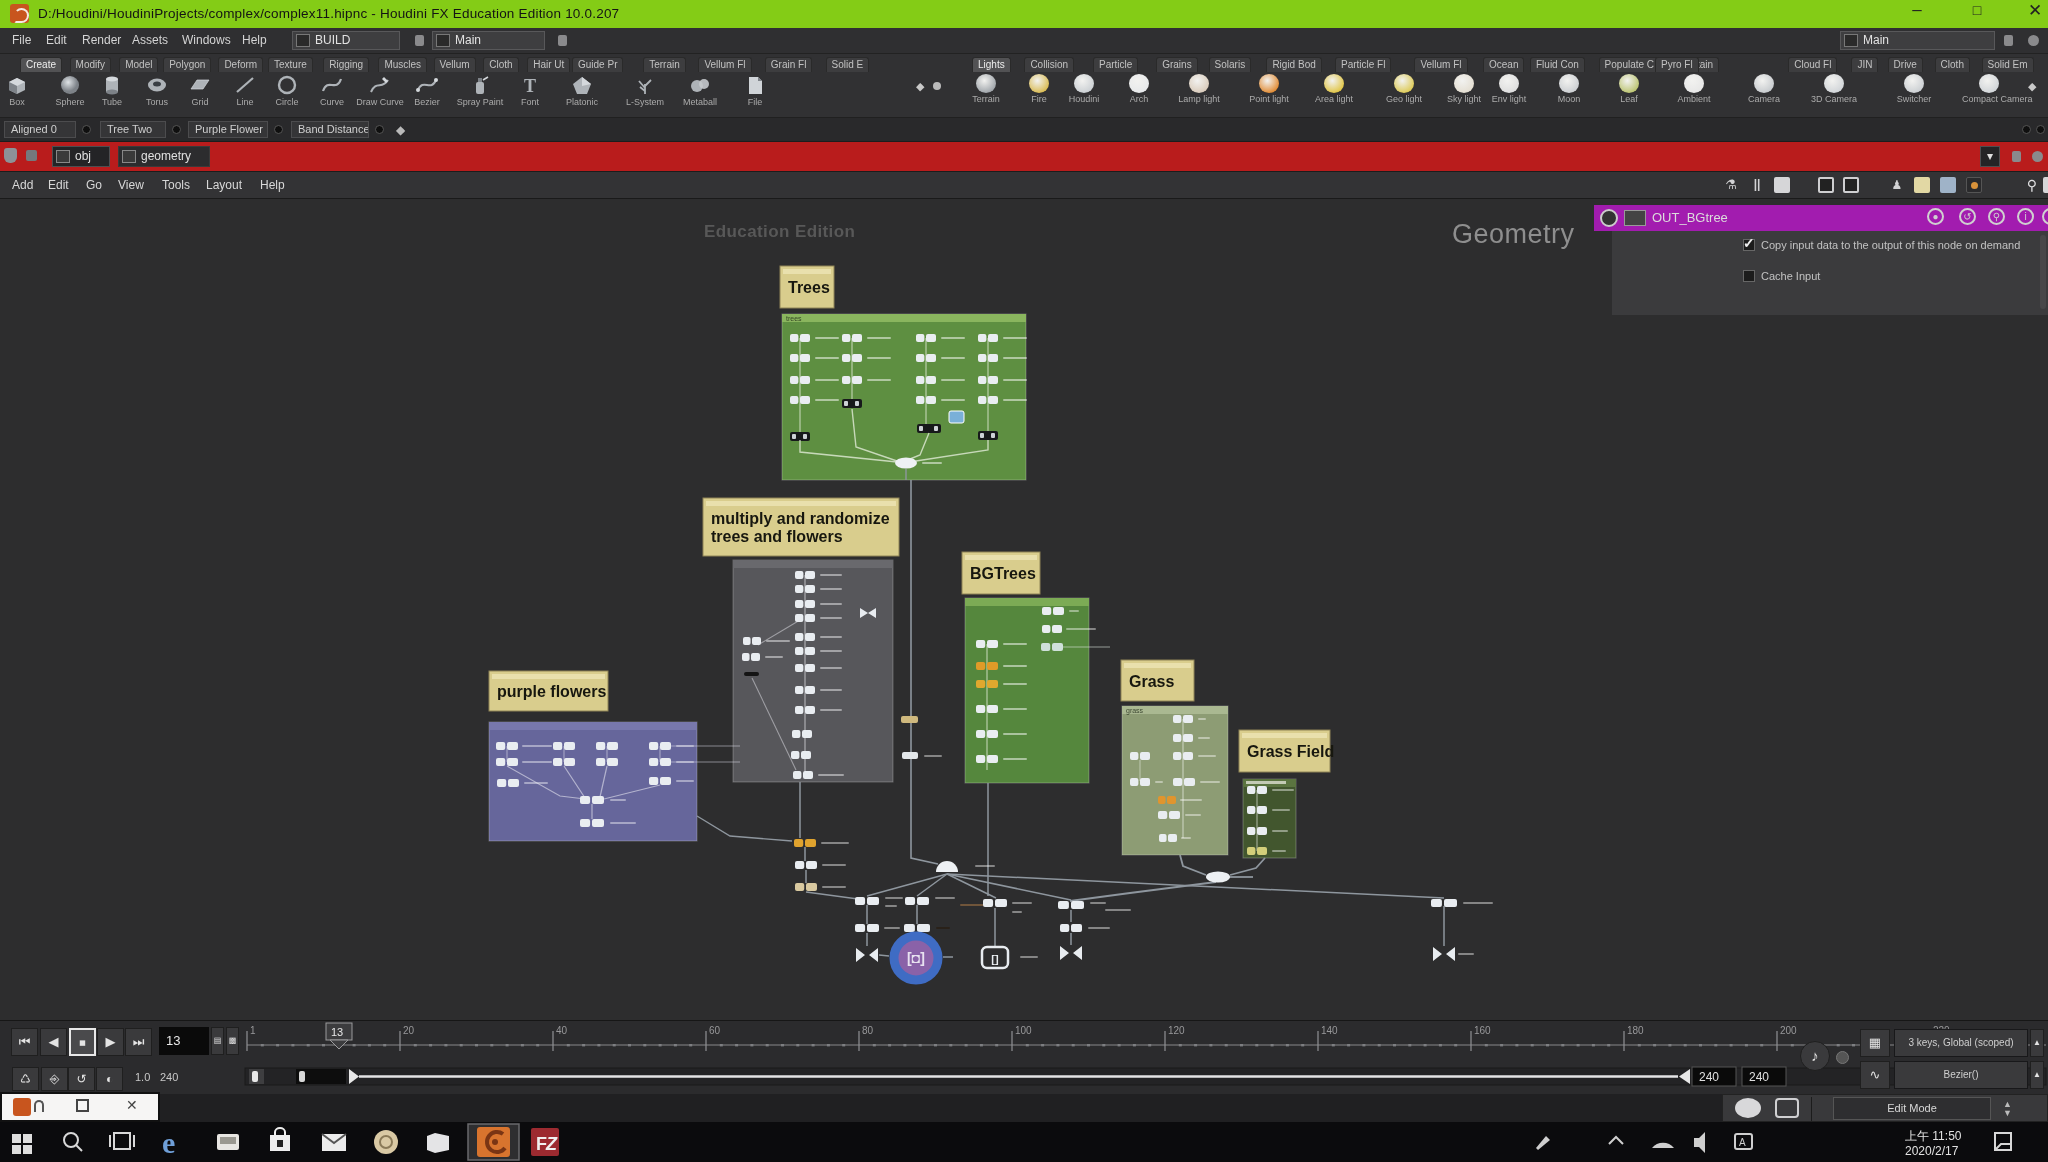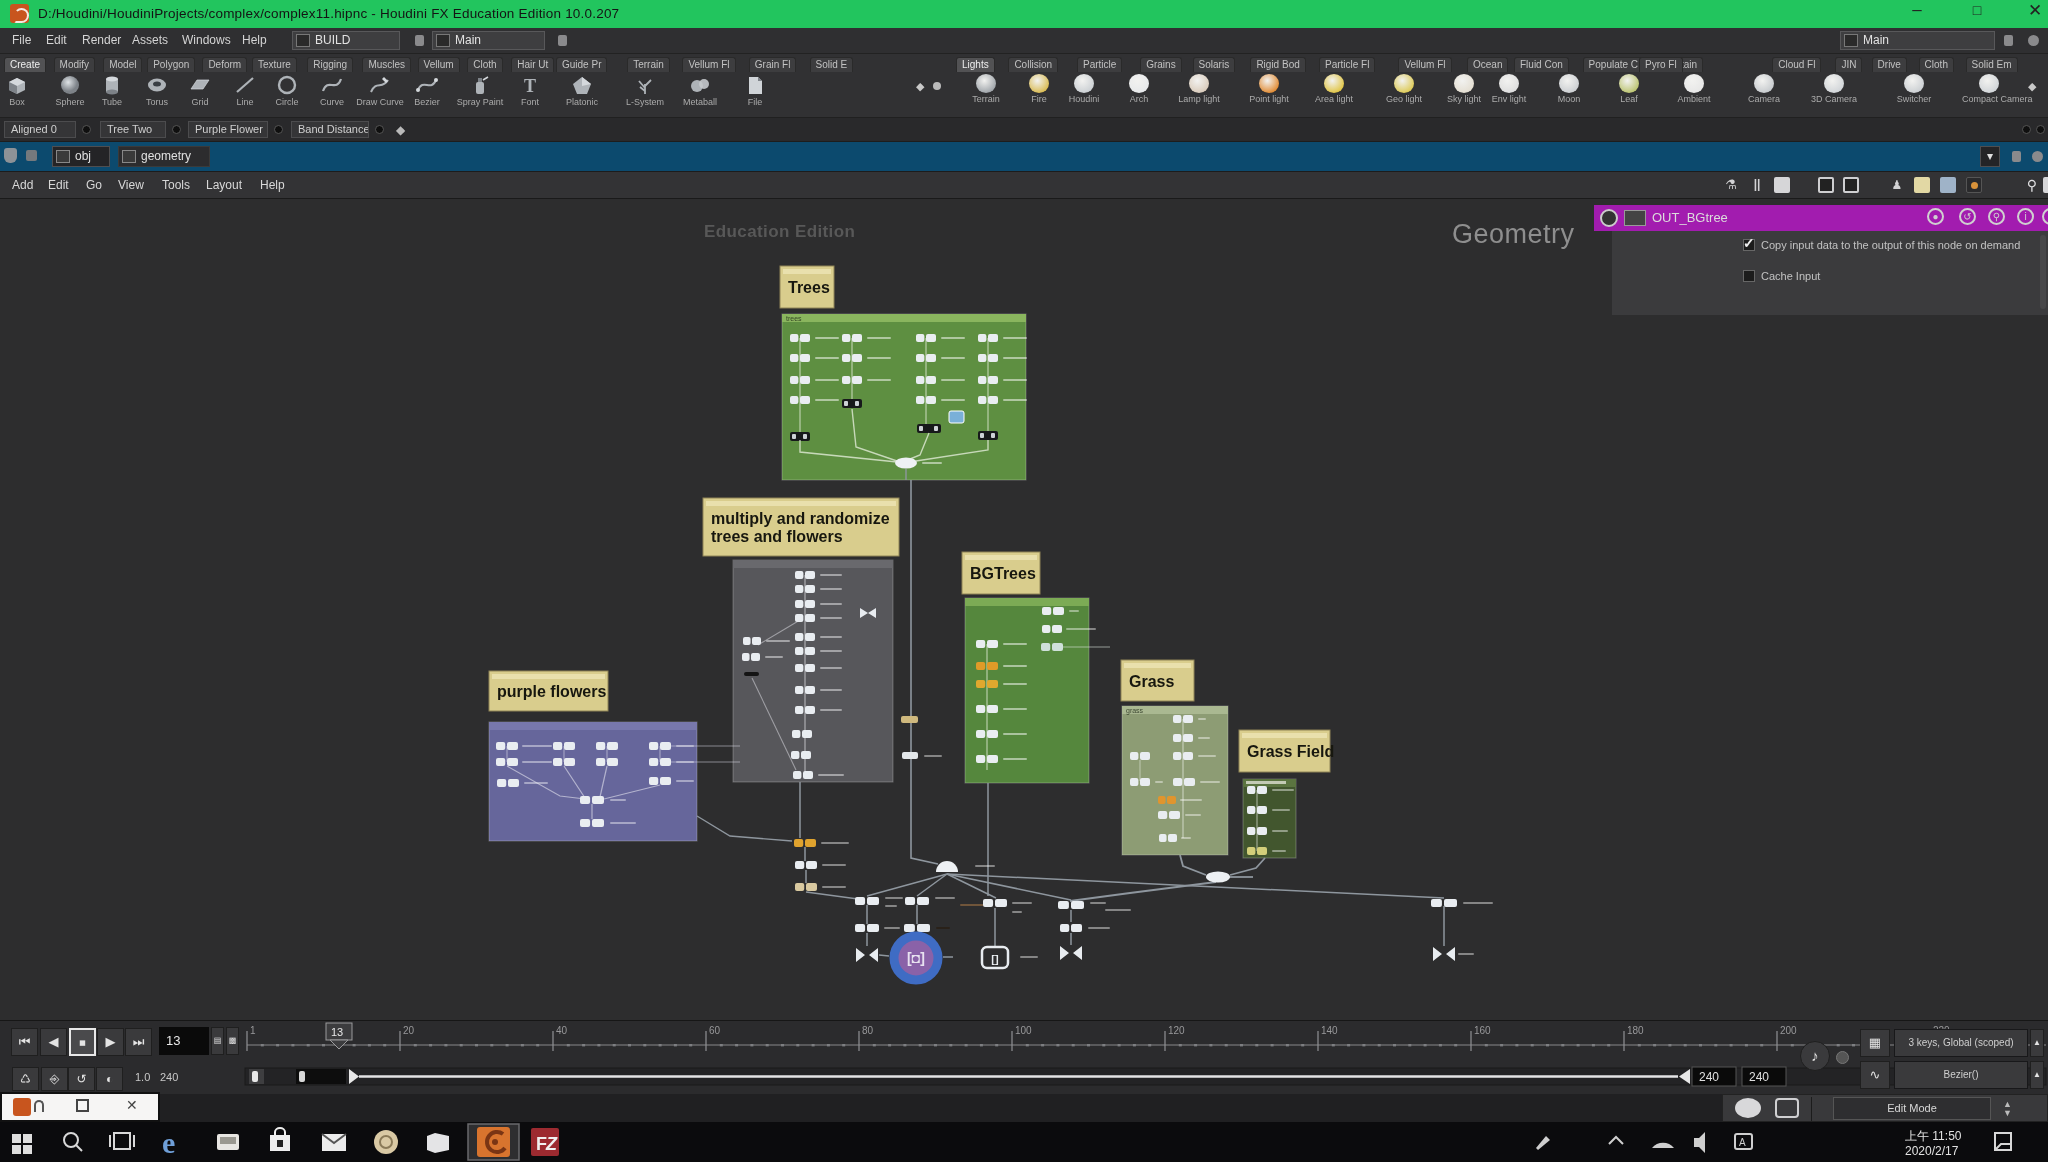"D:/Houdini/HoudiniProjects/complex/compl" #titlebar { background: #22c55e -> #84cc16 }
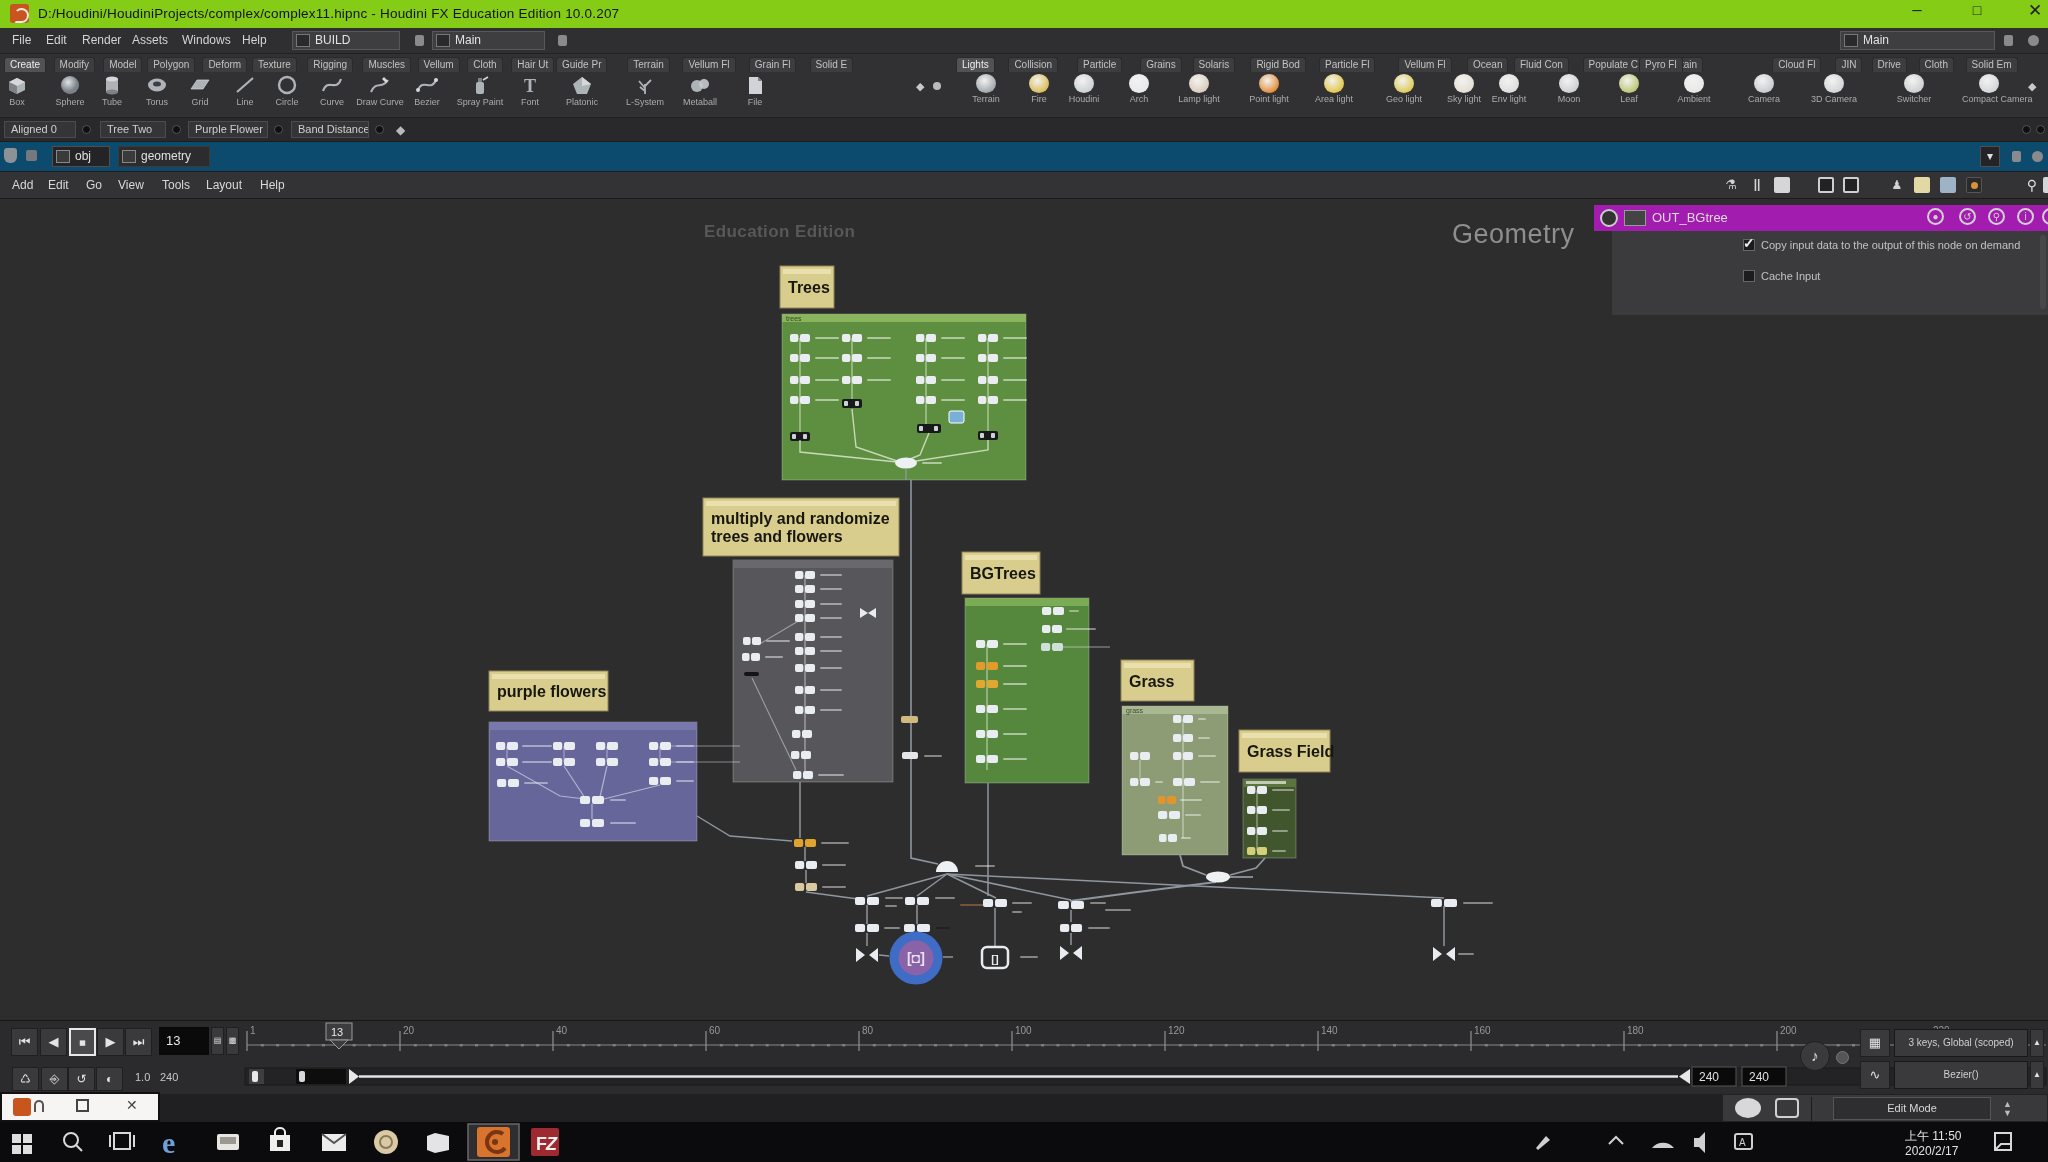"Create" .tab { margin-left: none -> 16px }
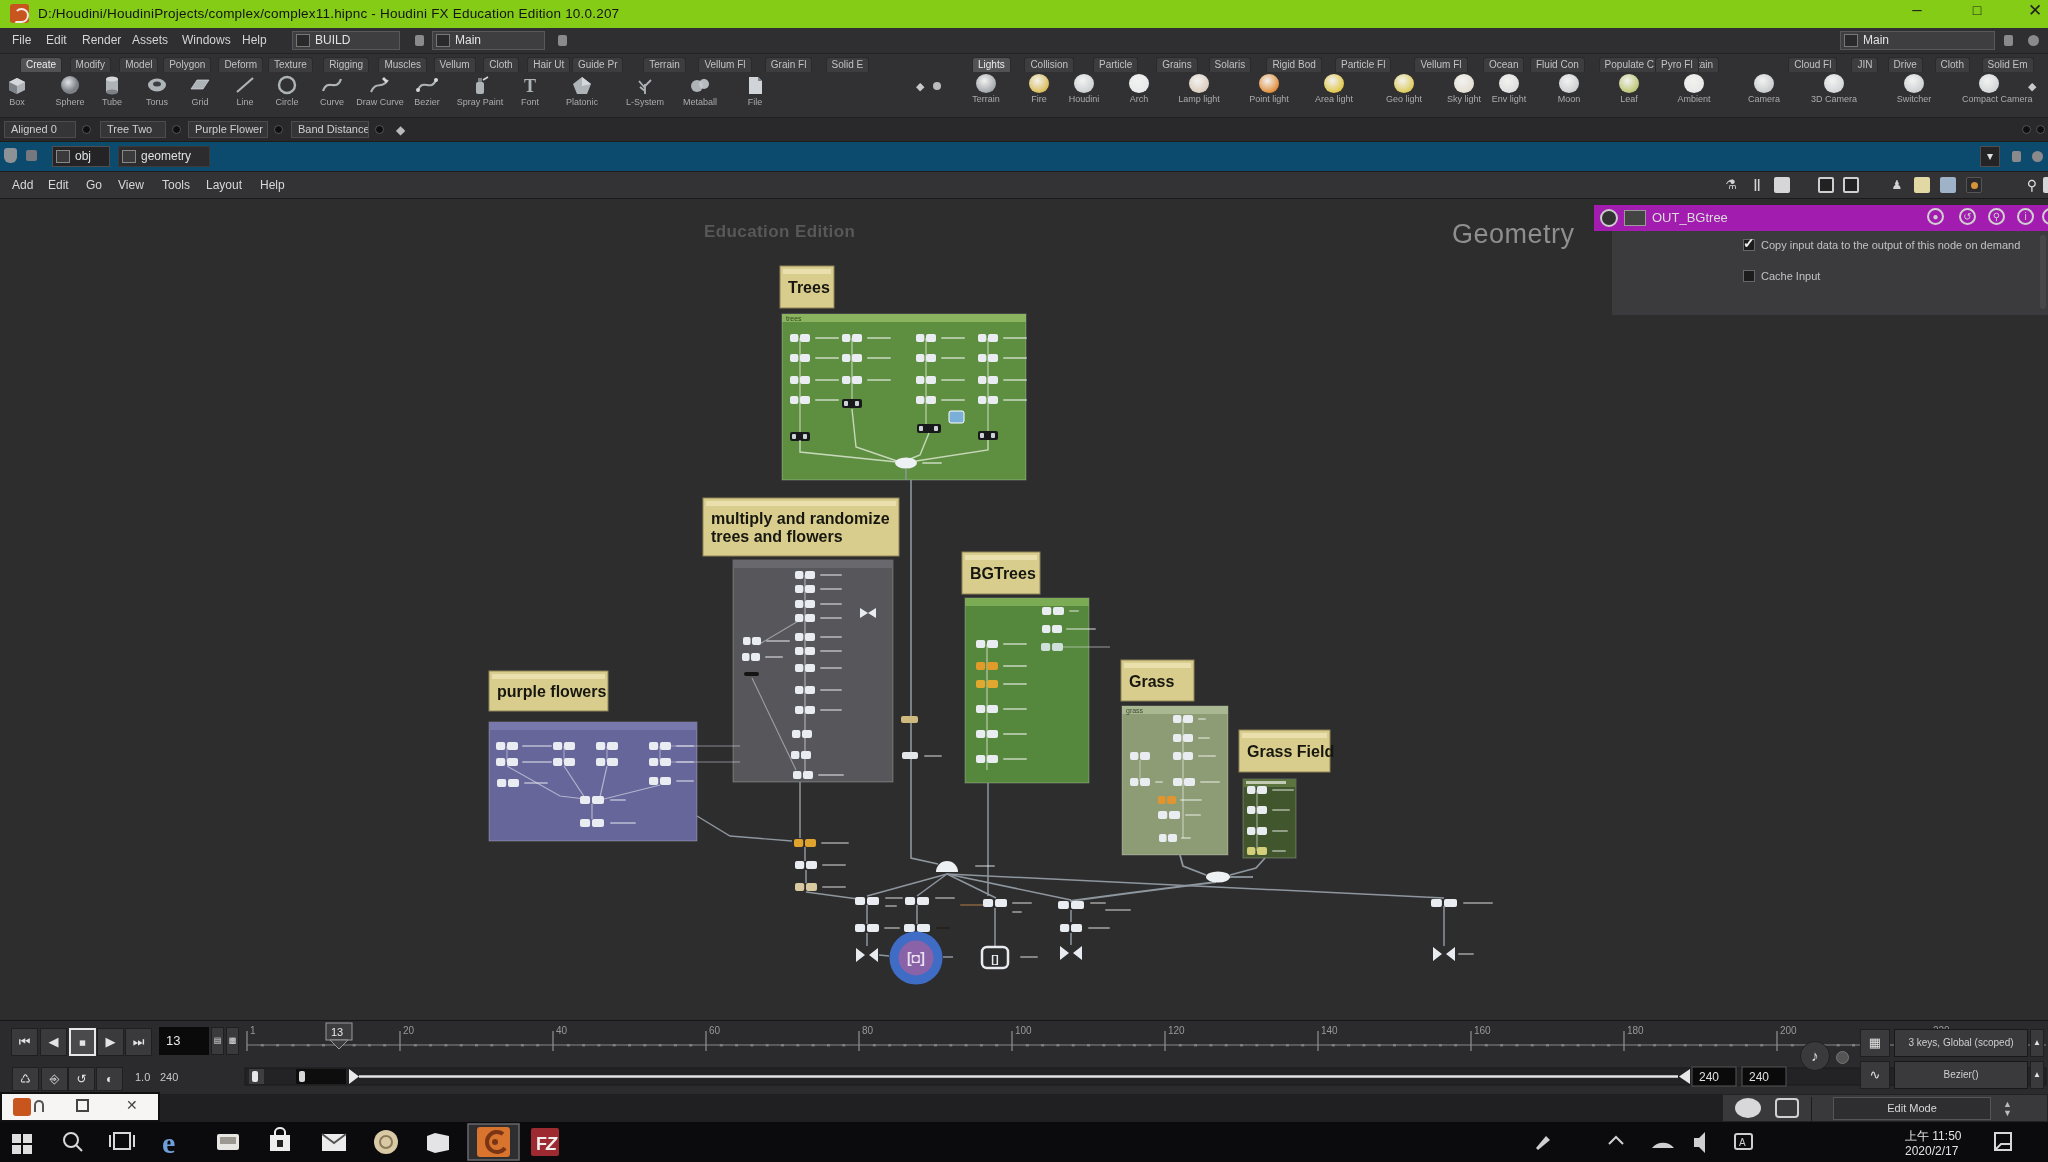"obj" #pathbar { background: #0c4a6e -> #b91c1c }
